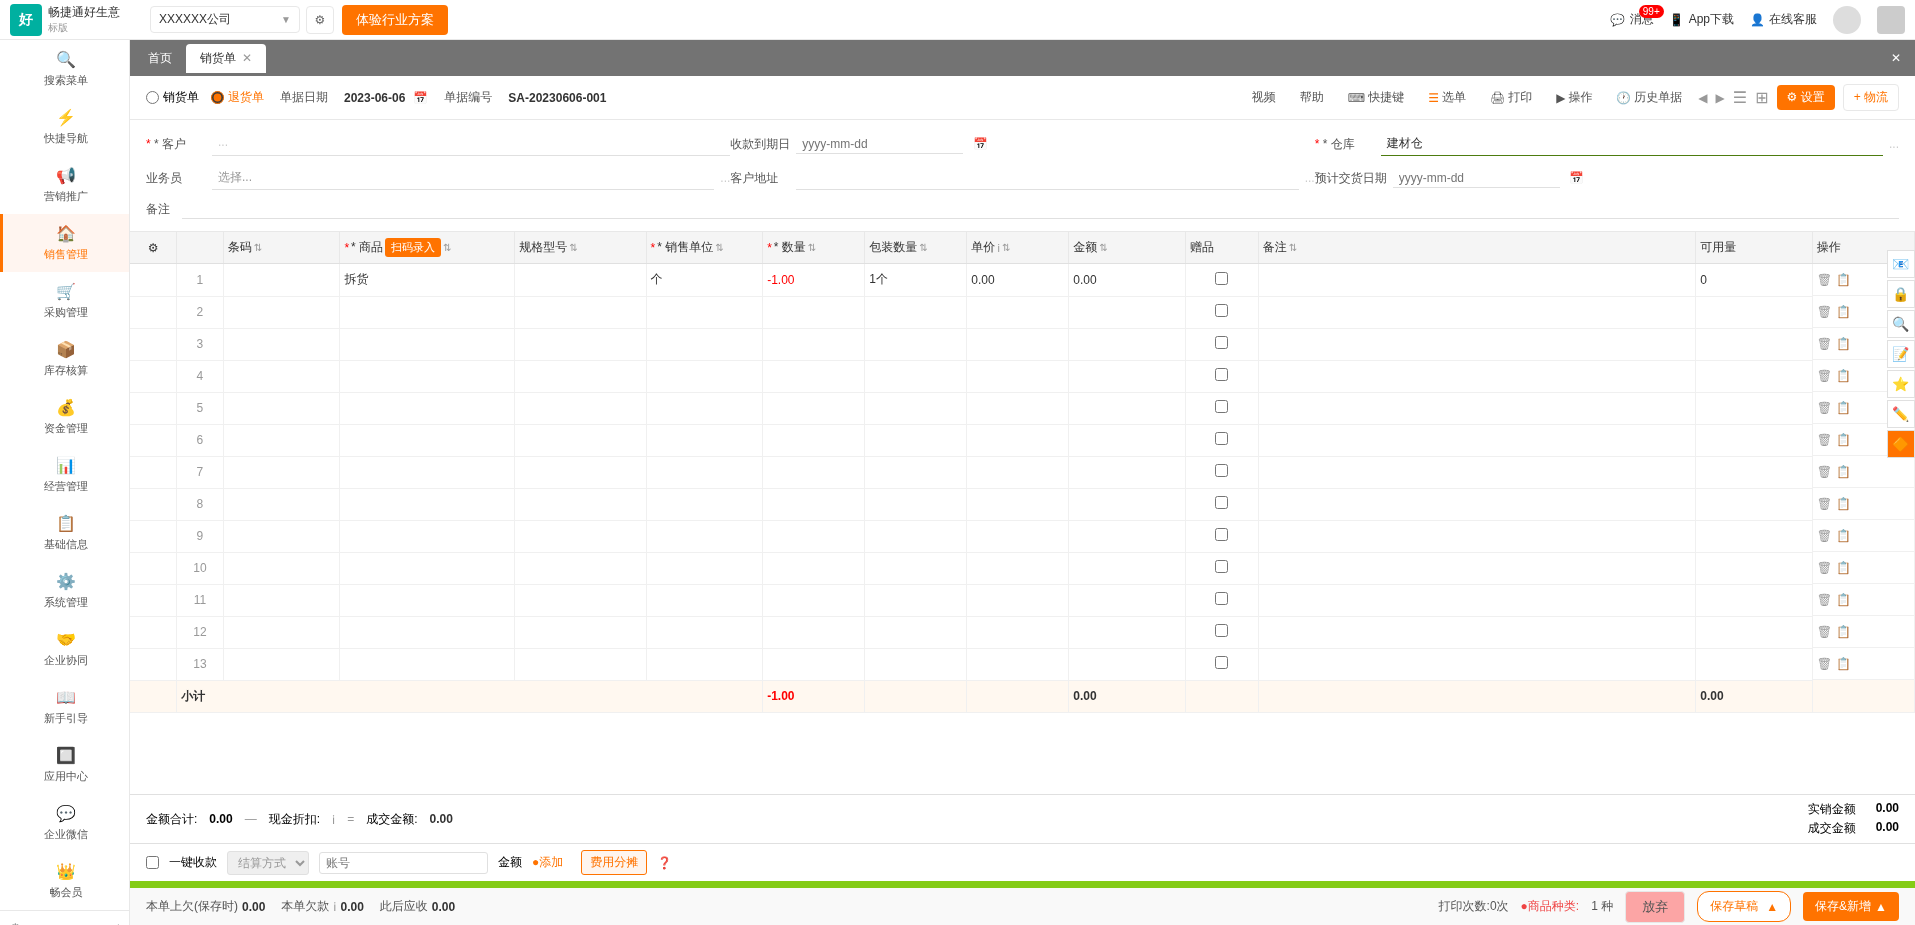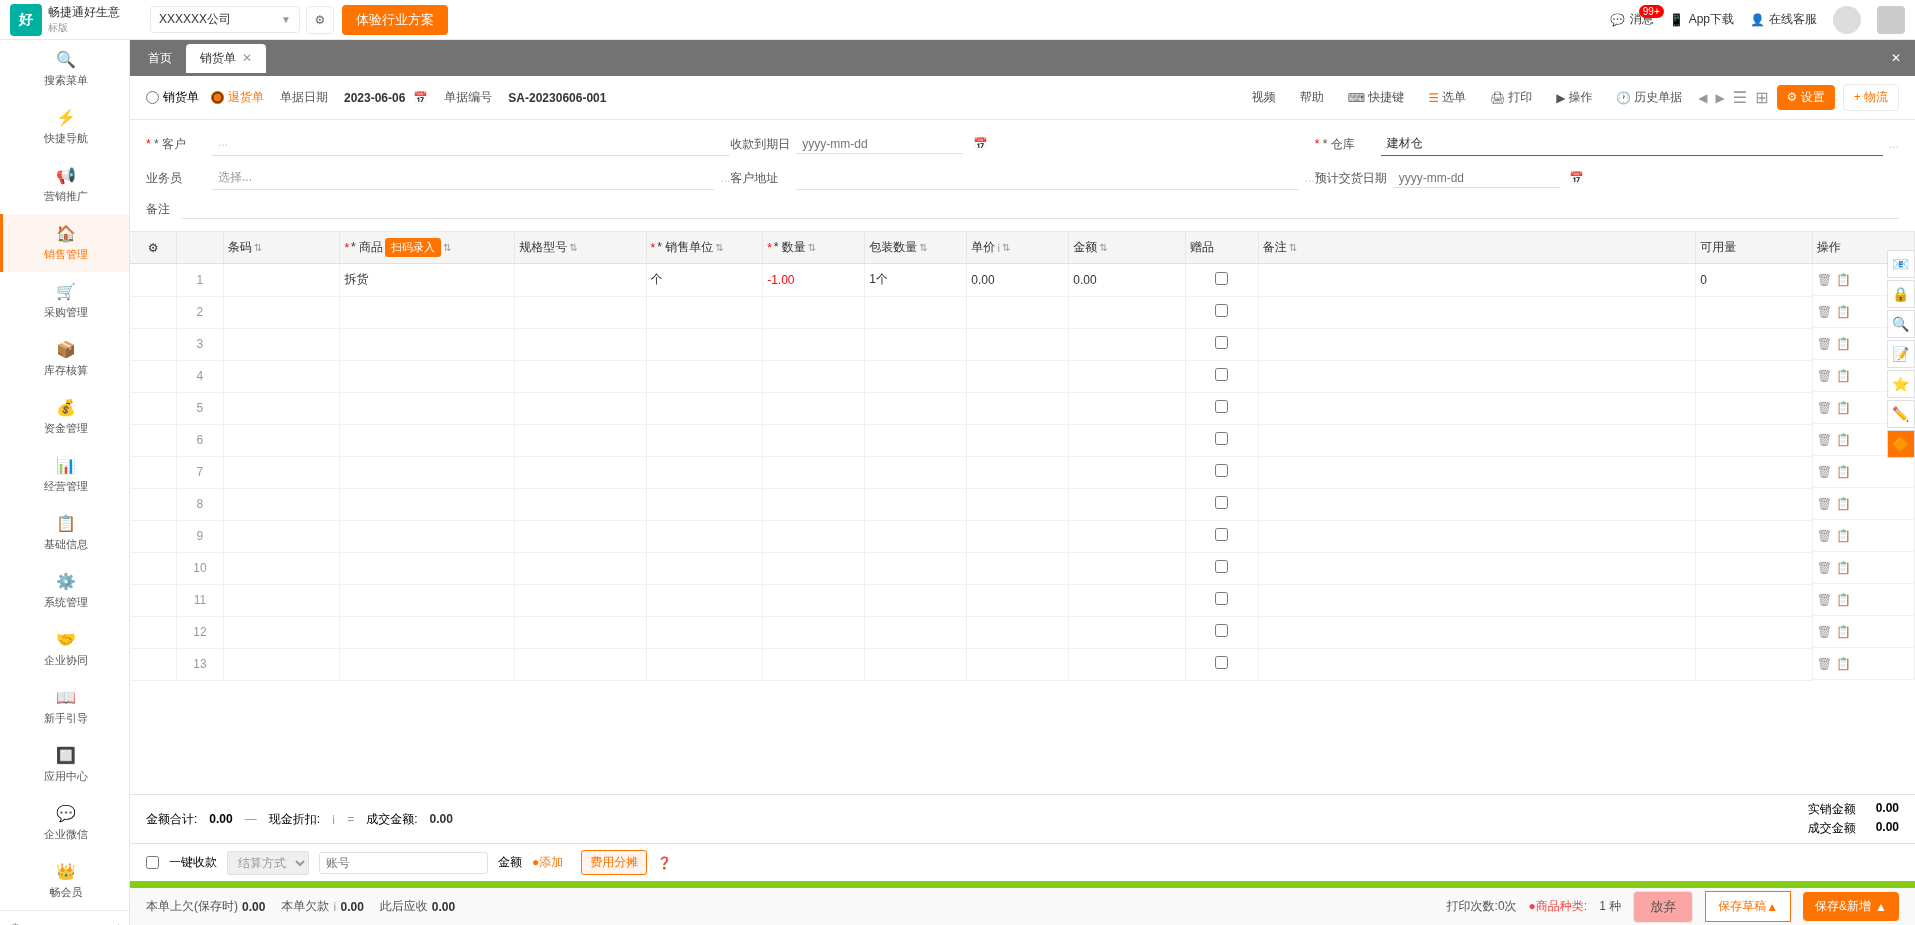"小计" tr { html: none -> <tr> <td></td> <td>小计</td> <td>-1.00</td> <td></td> <td></td> <td>0.00</td> <td></td> <td></td> <td>0.00</td> <td></td> </tr> }
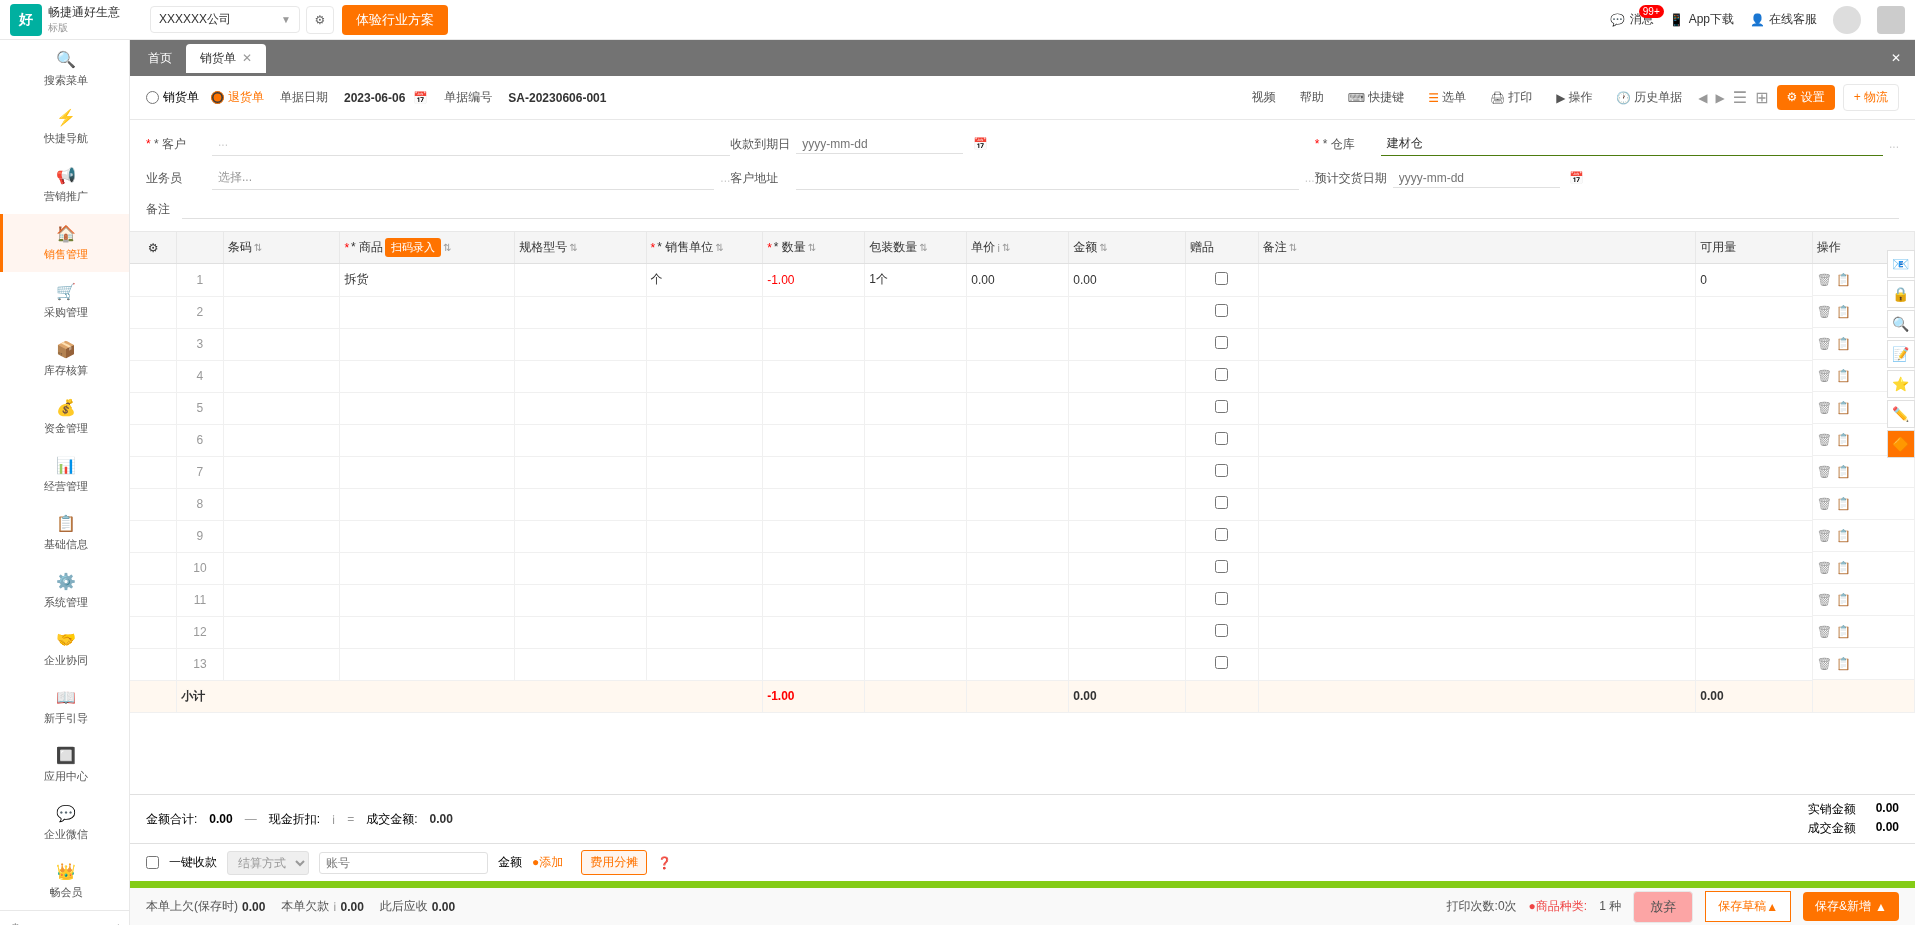"保存草稿" .save-draft-btn { border-radius: 0 -> 12px; gap: 0 -> 8px }
